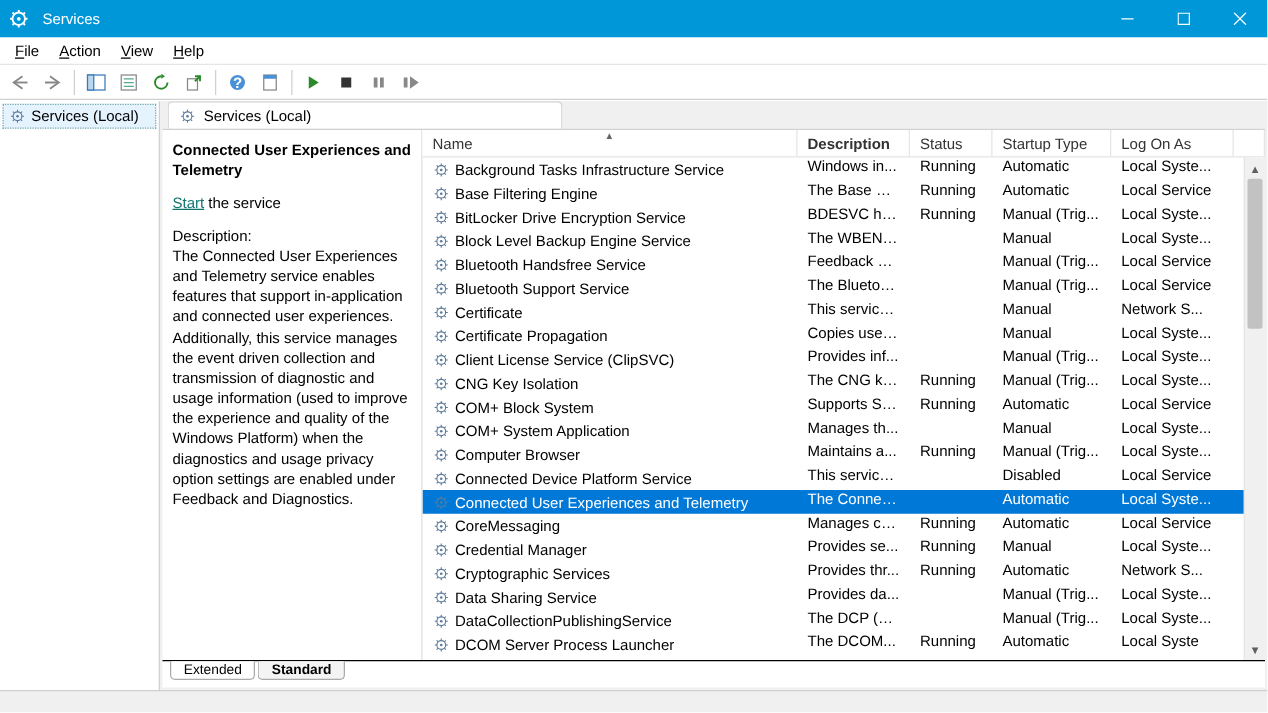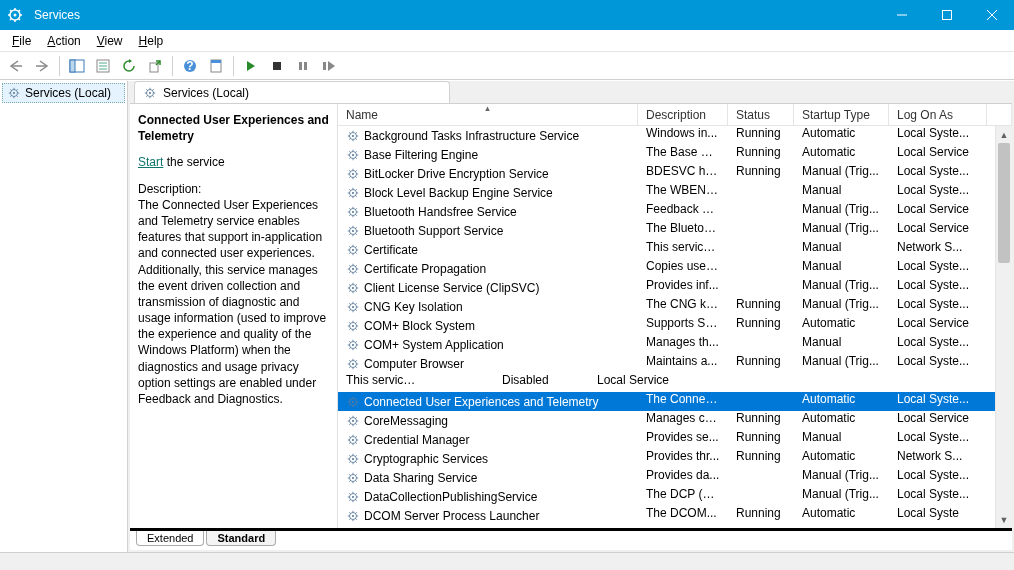"Description" .col-desc { font-weight: none -> bold }
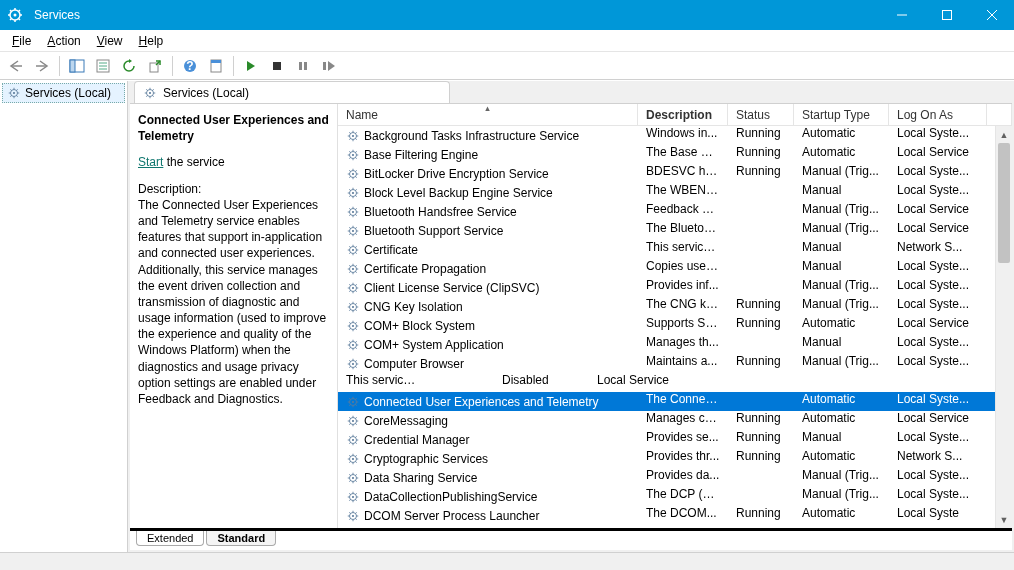"Connected Device Platform Service" div.cell { html: none -> <div> <span> <svg> <circle></circle> <circle></circle> <g> <line></line> <line></line> <line></line> <line></line> <line></line> <line></line> <line></line> <line></line> </g> </svg> </span> <span>Connected Device Platform Service</span> </div> }
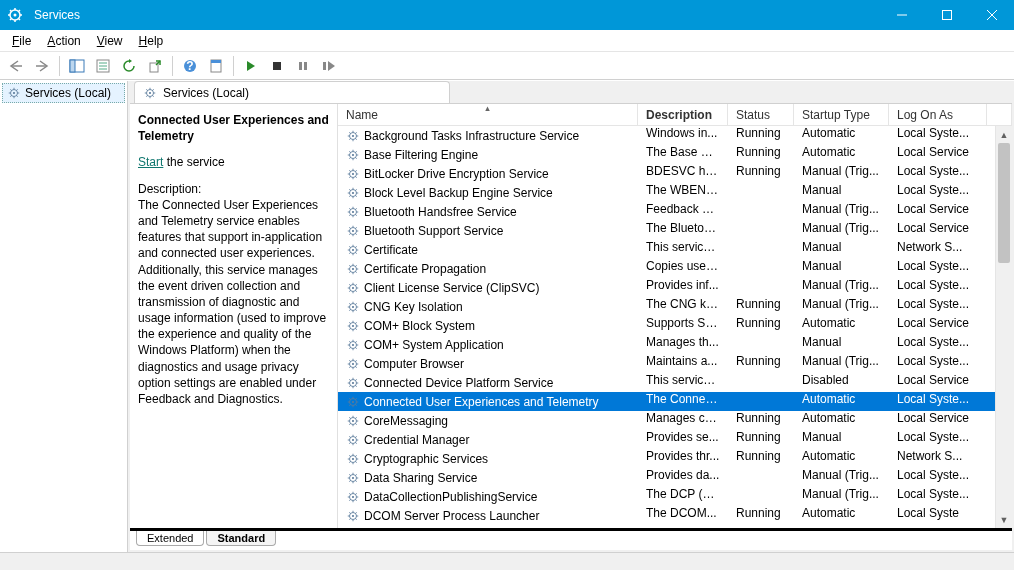"Extended" .bottom-tabs { border-top: 3px solid #000000 -> 1px solid #000000 }
